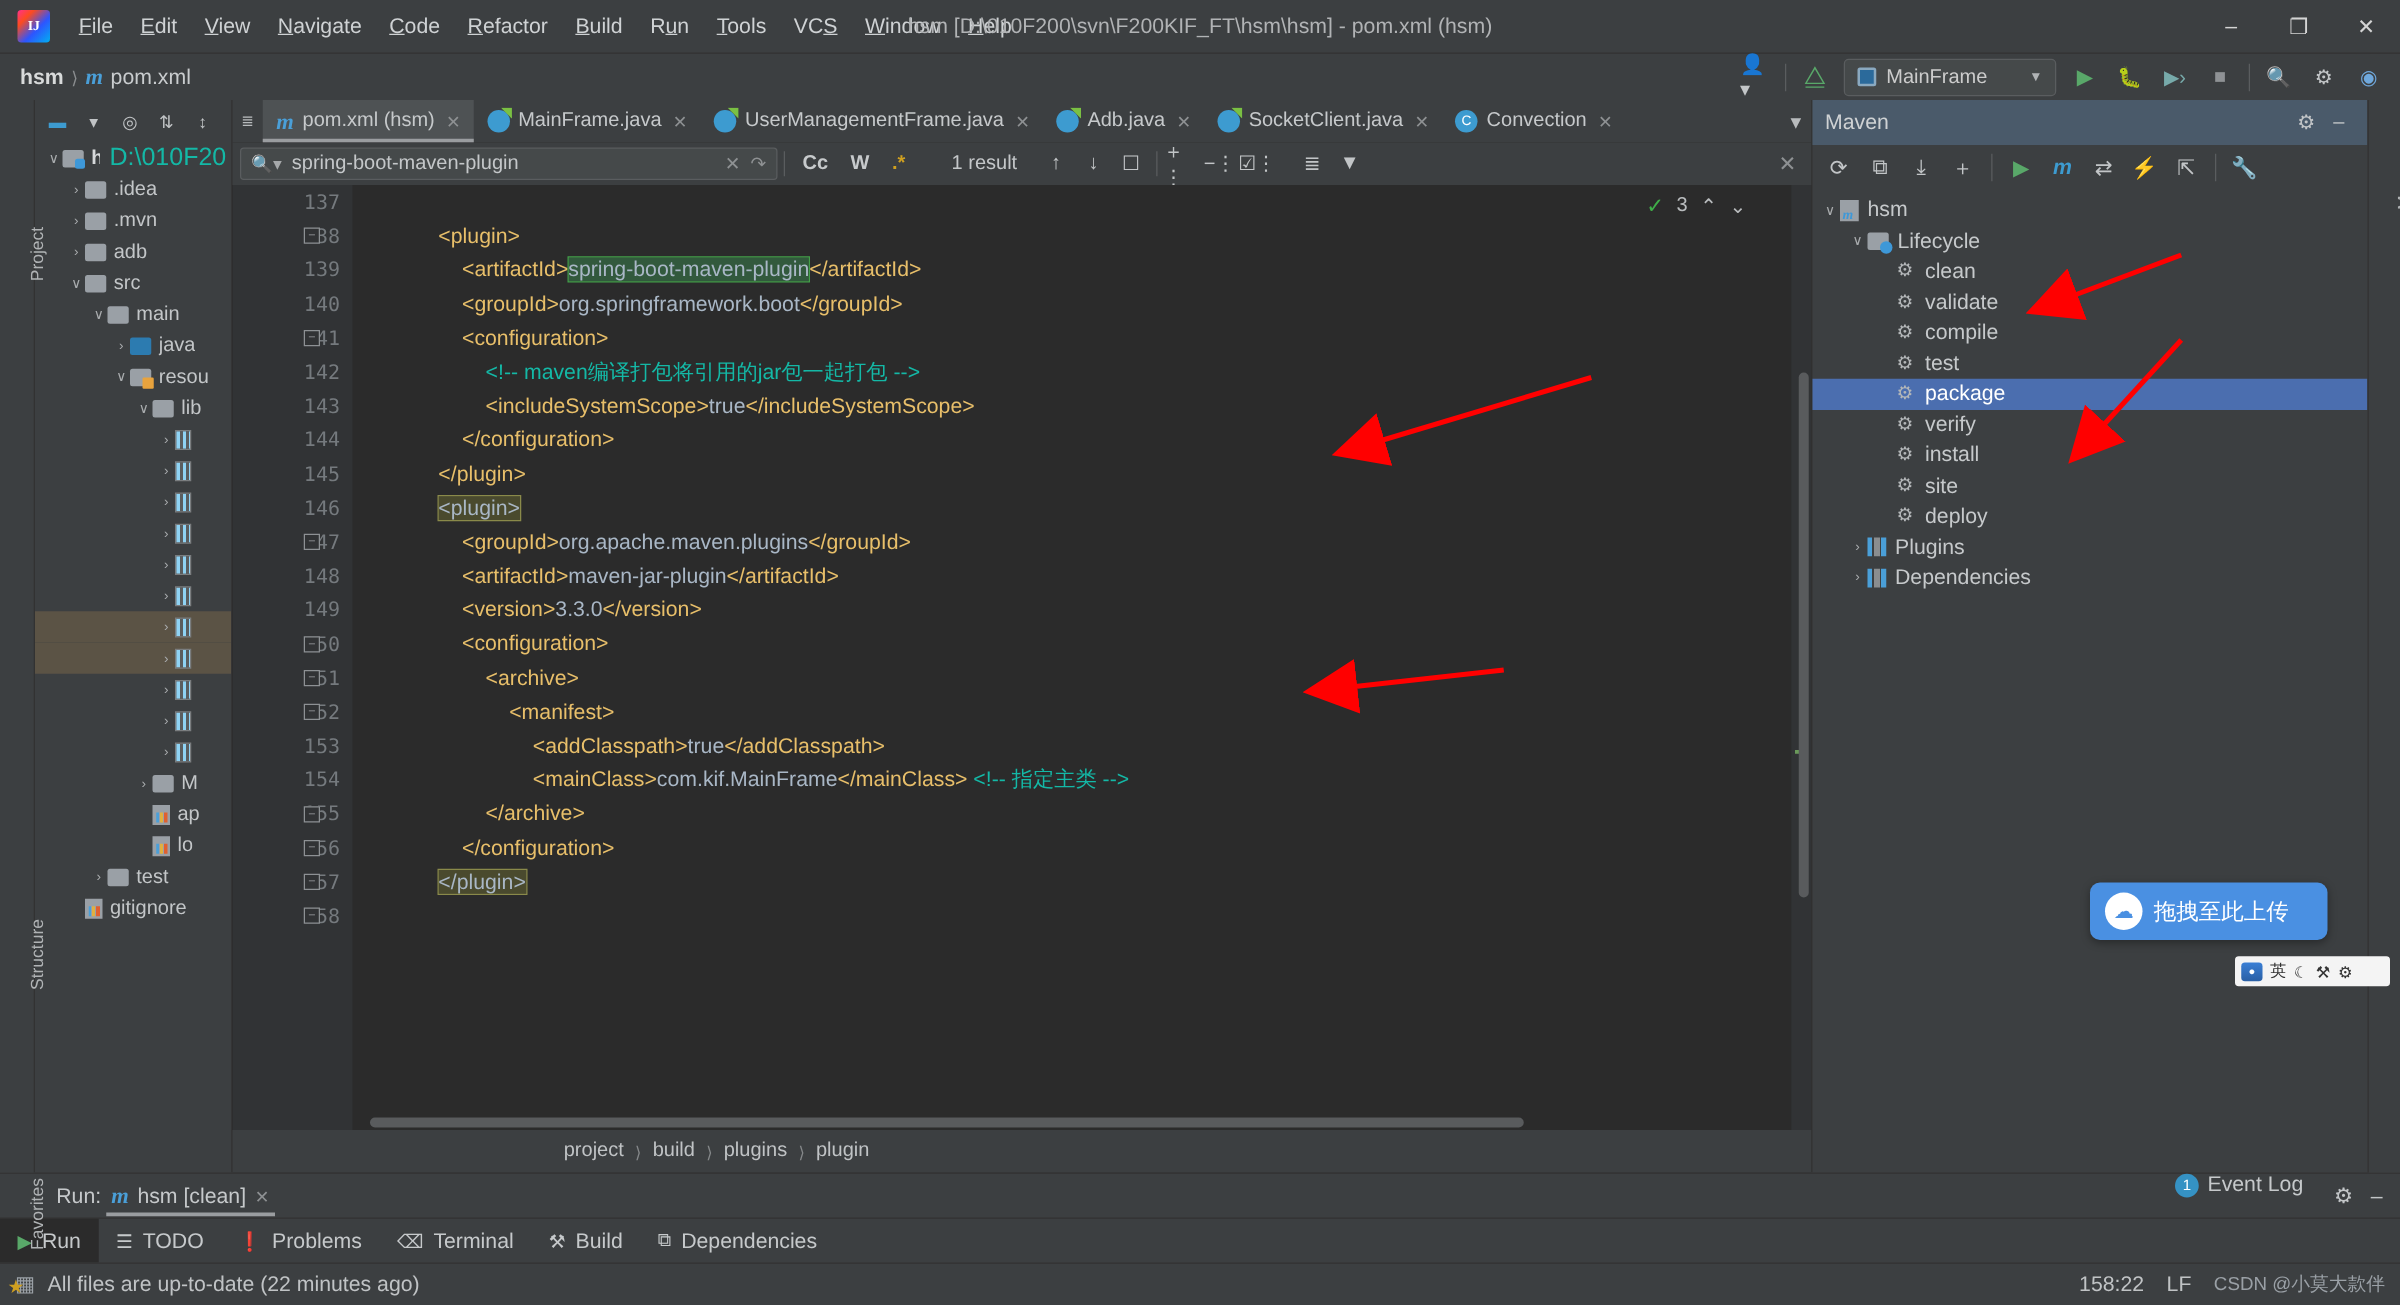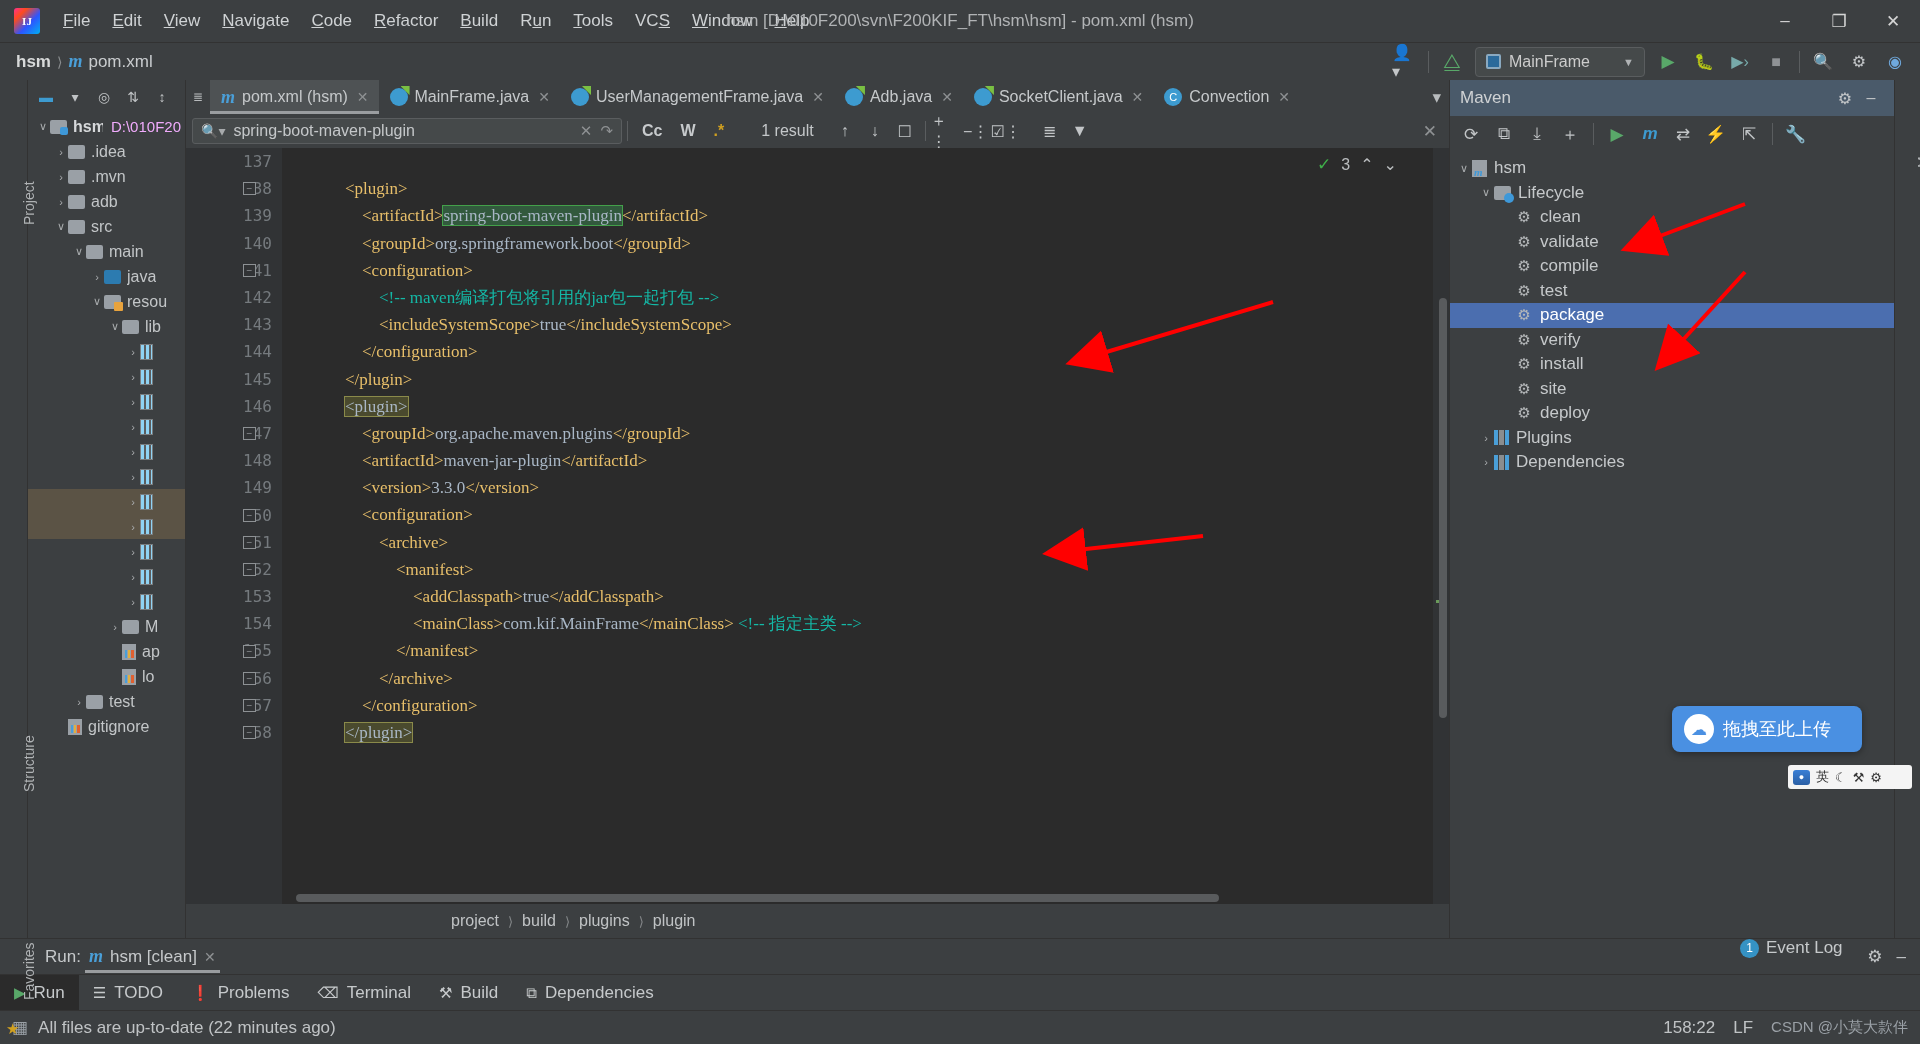"D:\010F20" .tpath { color: #f0abfc -> #14b8a6; font-size: 15px -> 20px }
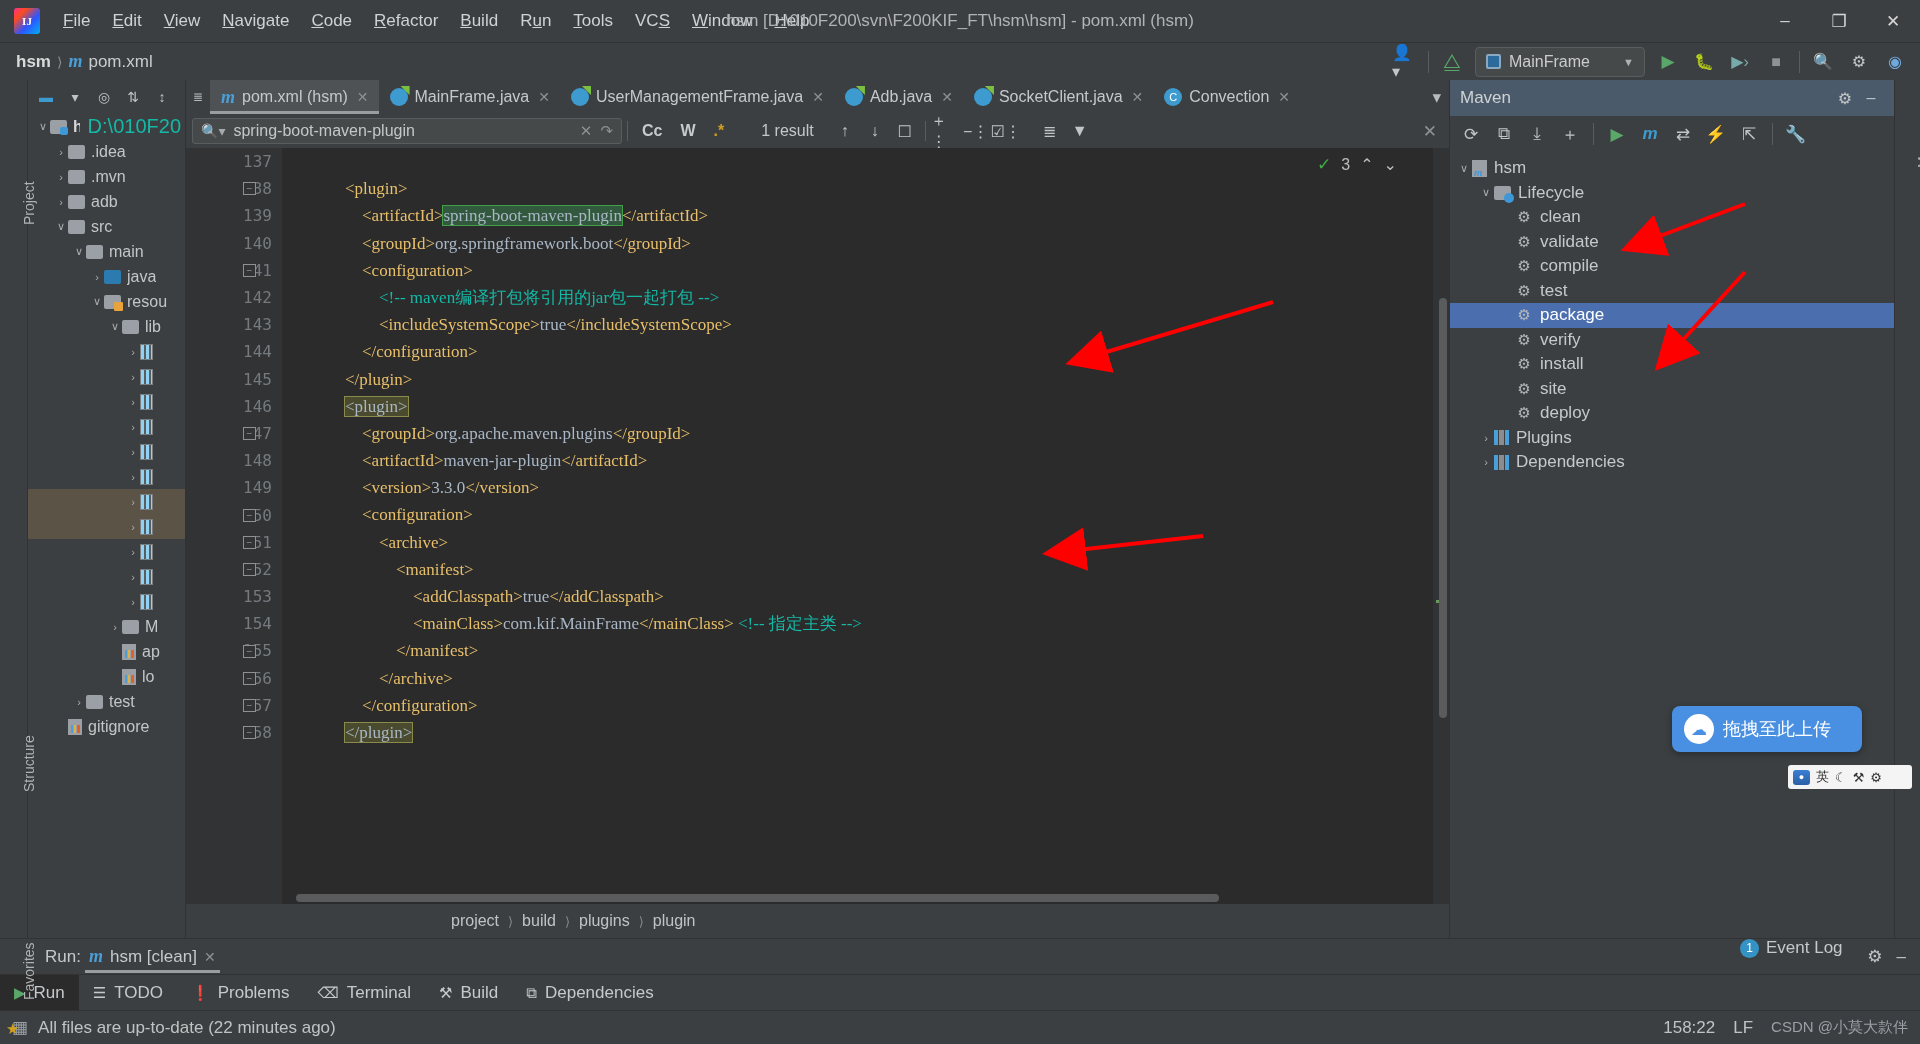"<plugin>" .code { font-family: Liberation Serif, serif -> Liberation Sans, sans-serif }
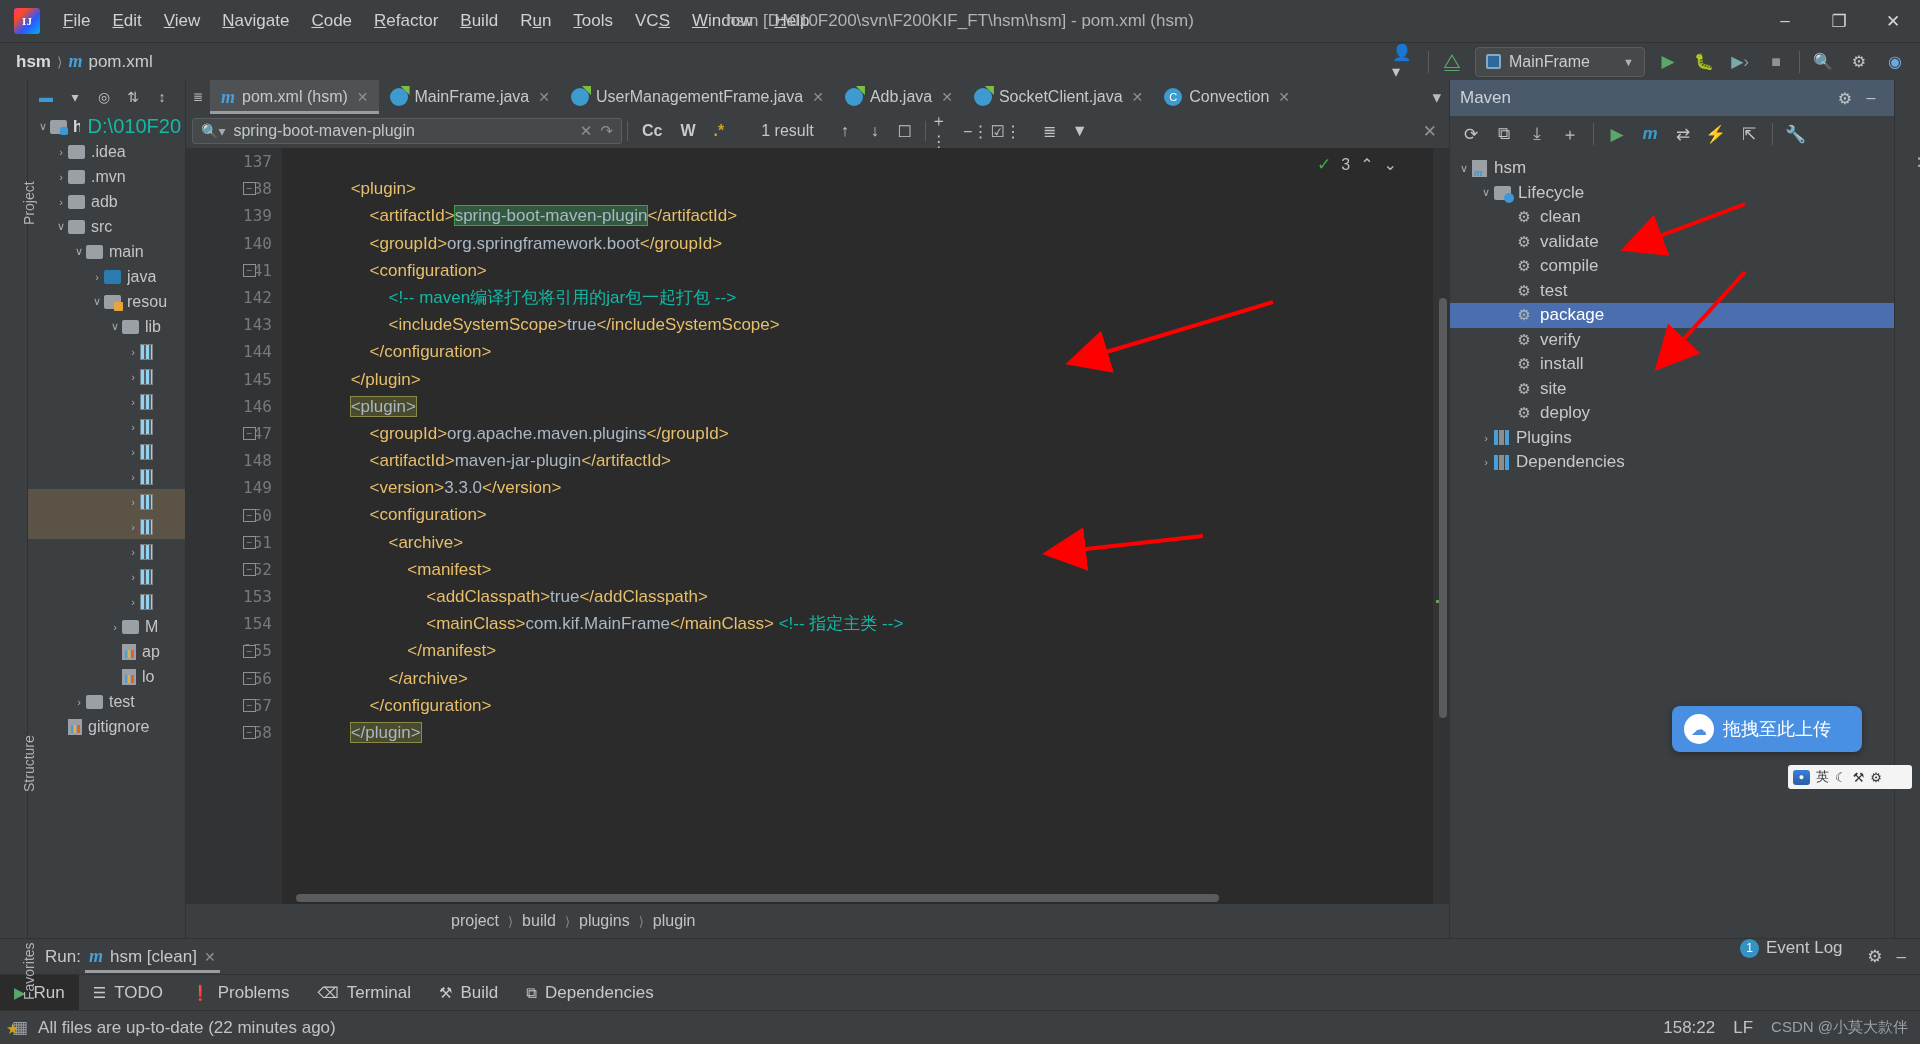"</manifest>" div.cl { html: <div> <span>&lt;/manifest&gt;</span></div> -> none }
